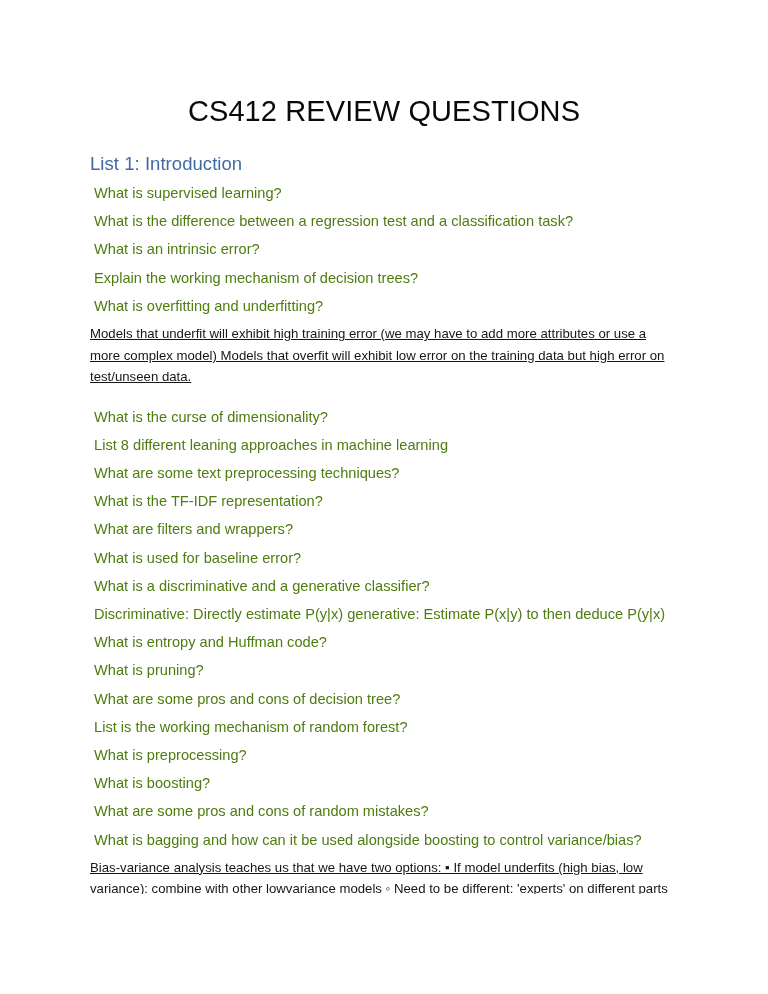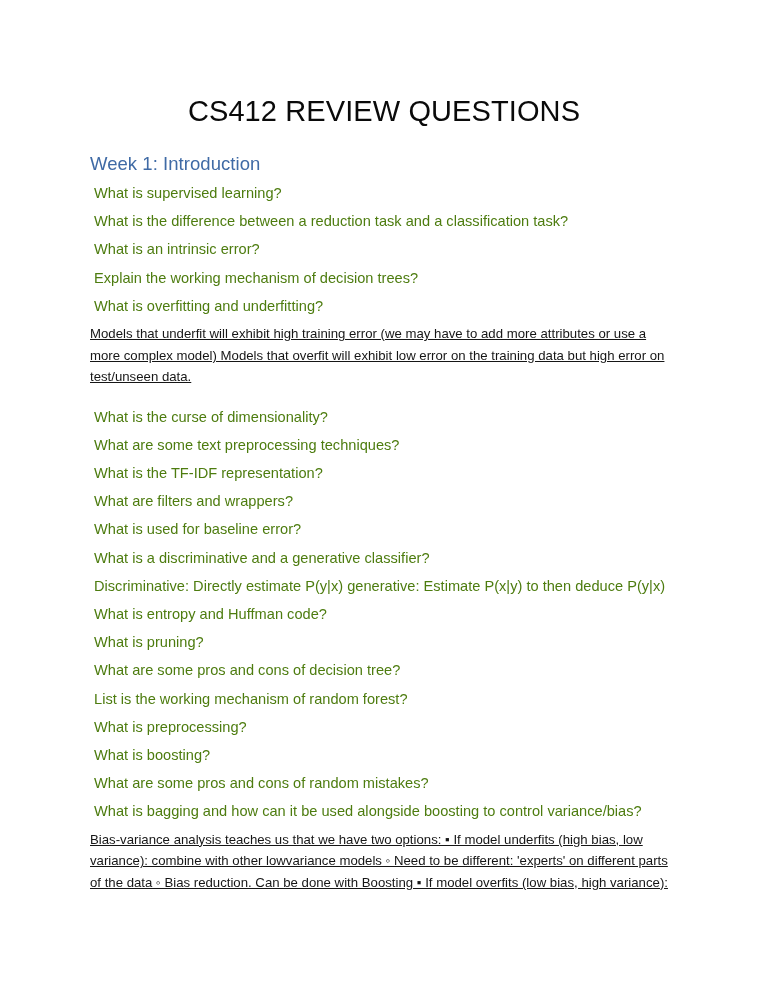"Week 1: Introduction" h2.section-heading { text: Week -> List }
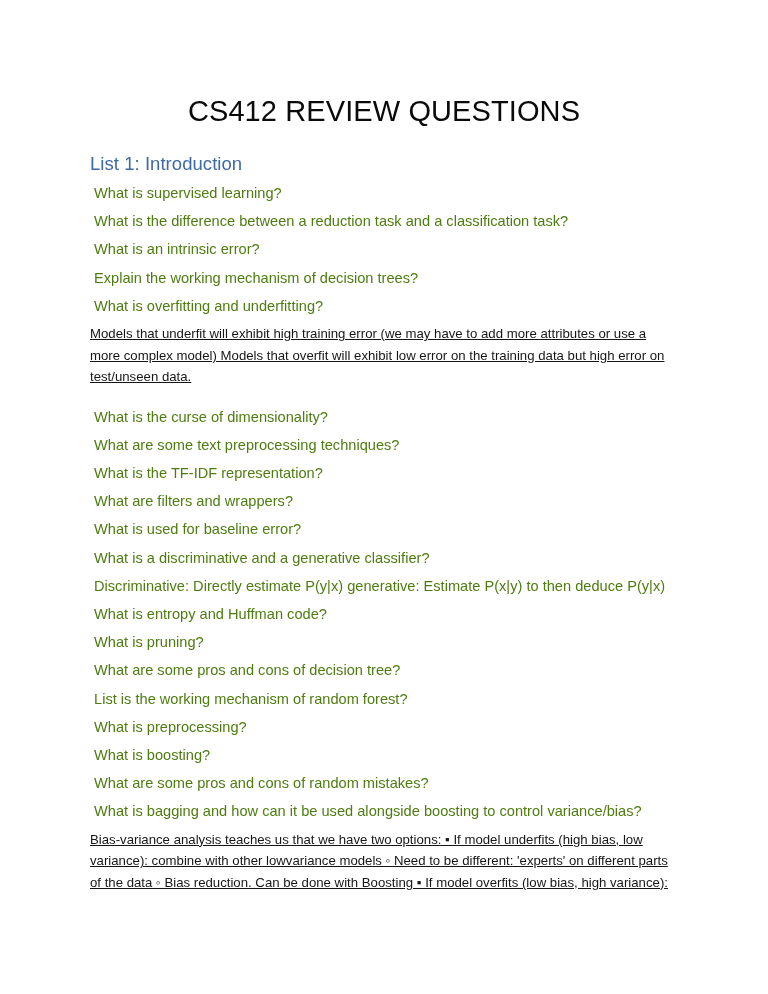"What is the difference between" p.question { text: reduction task -> regression test }
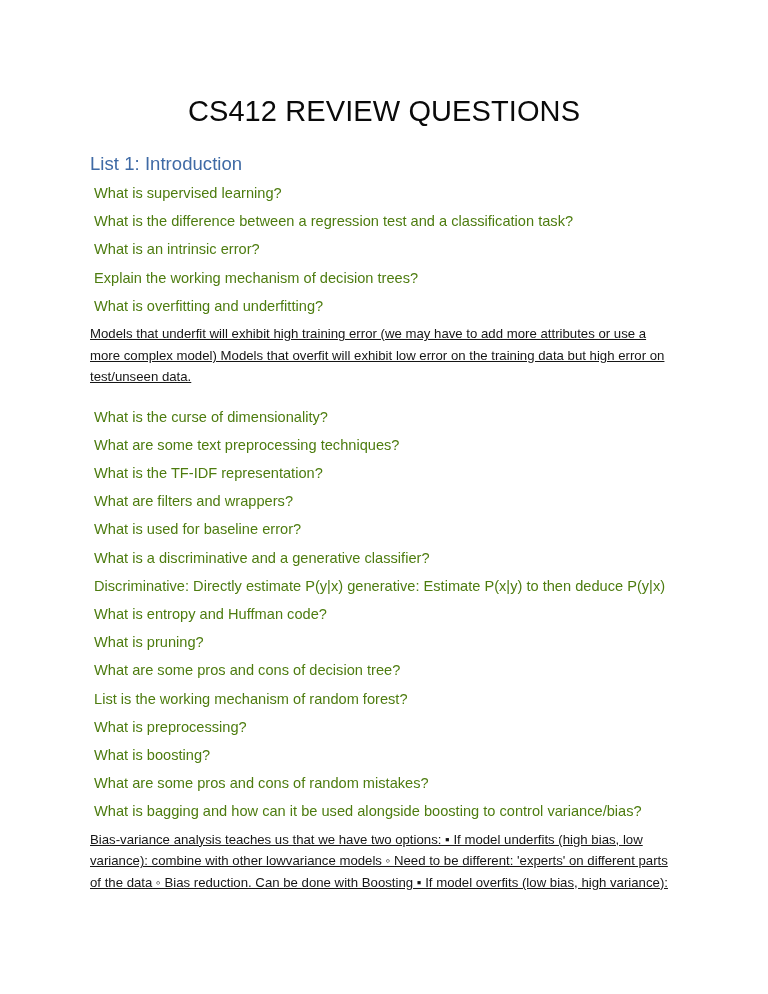"List 8 different leaning approaches" p.question { html: none -> <p>List 8 different leaning approaches in machine learning</p> }
